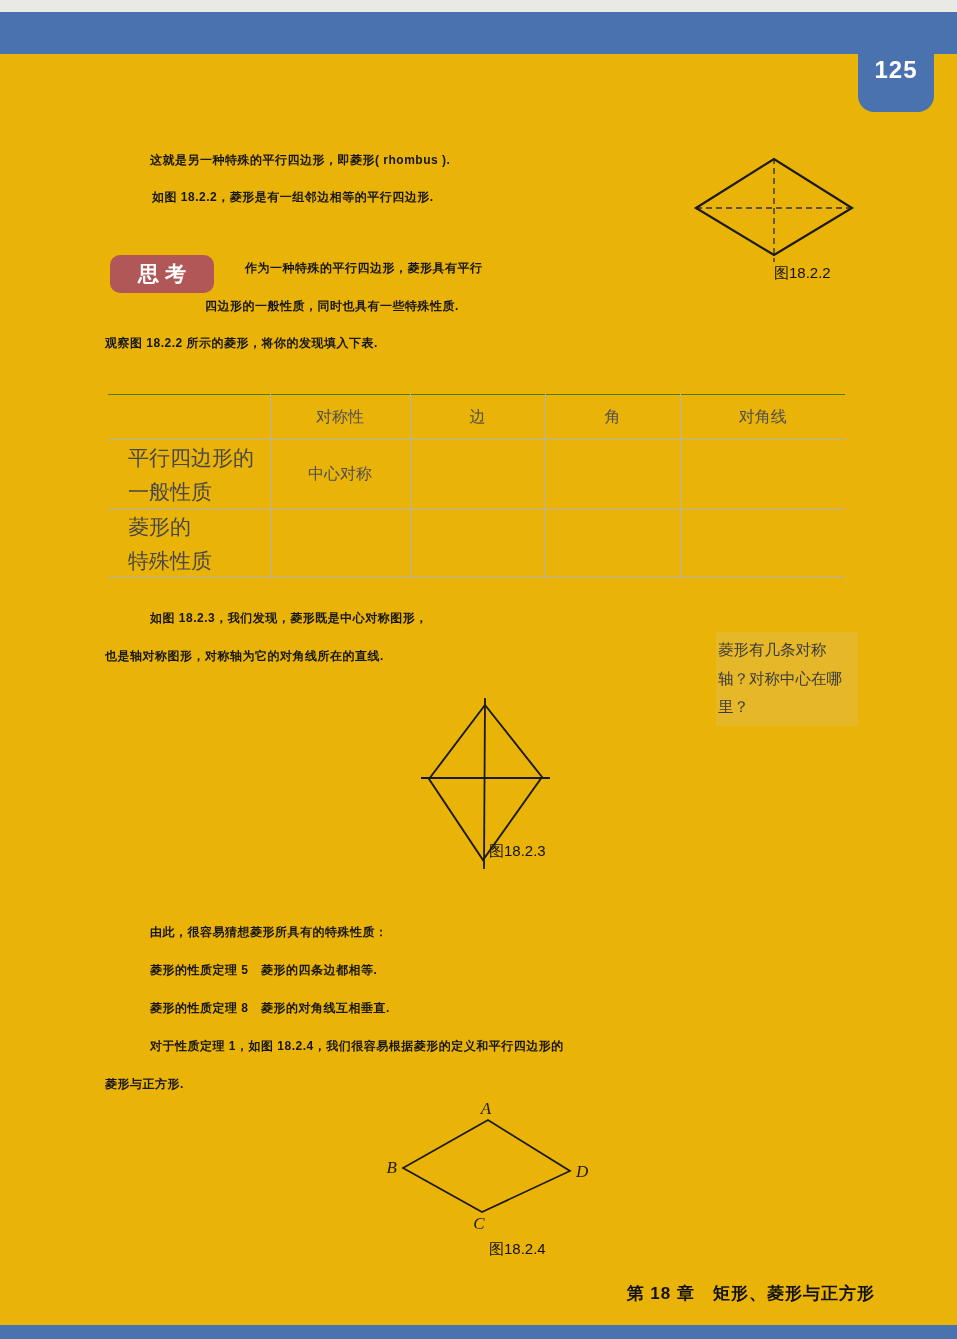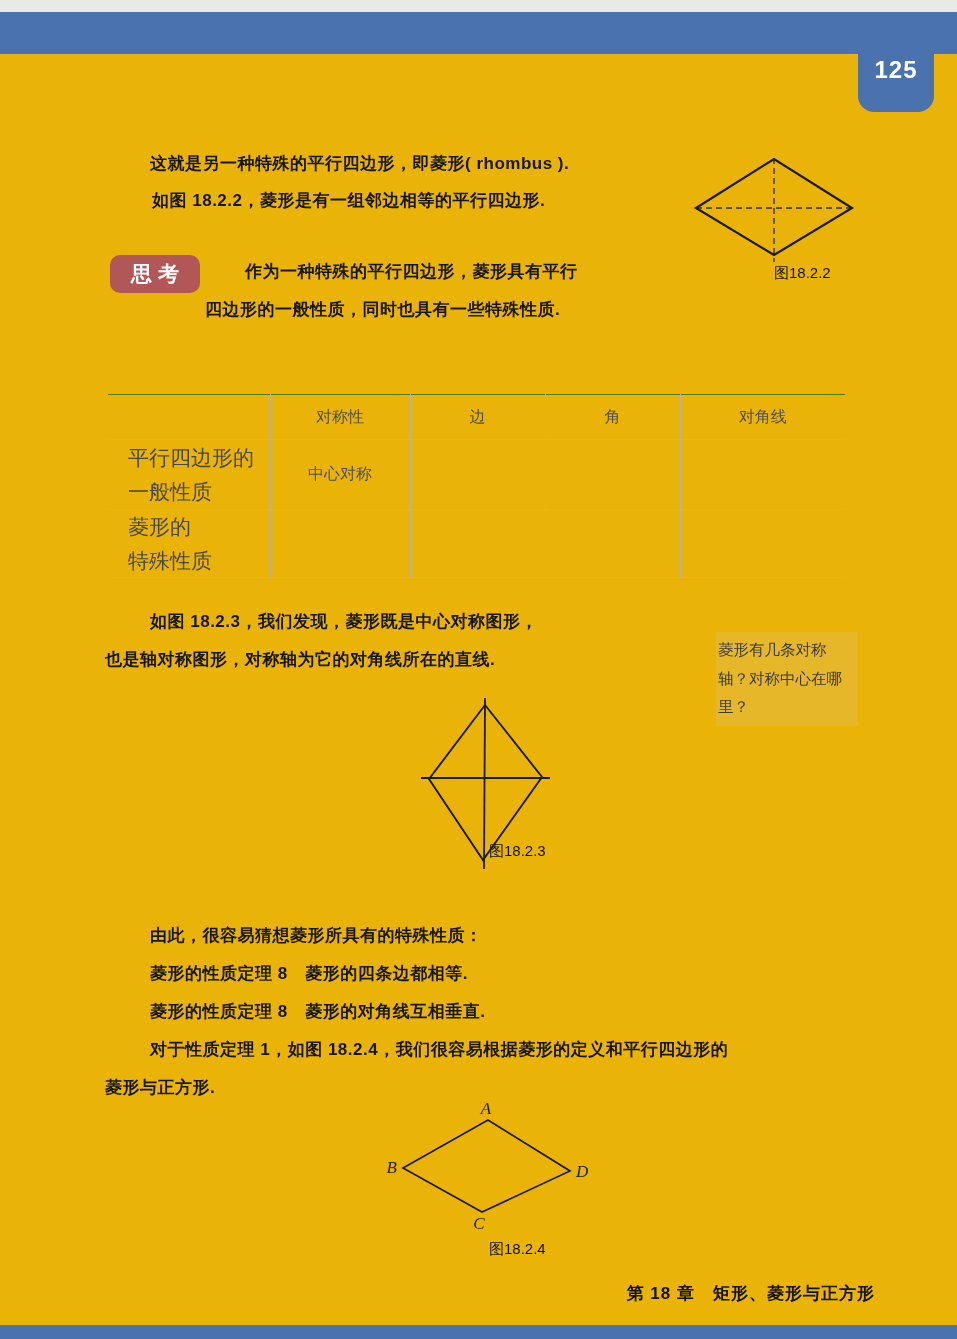"这就是另一种特殊的平行四边形，即菱形( rhombus )." .para { font-size: 17px -> 12px }
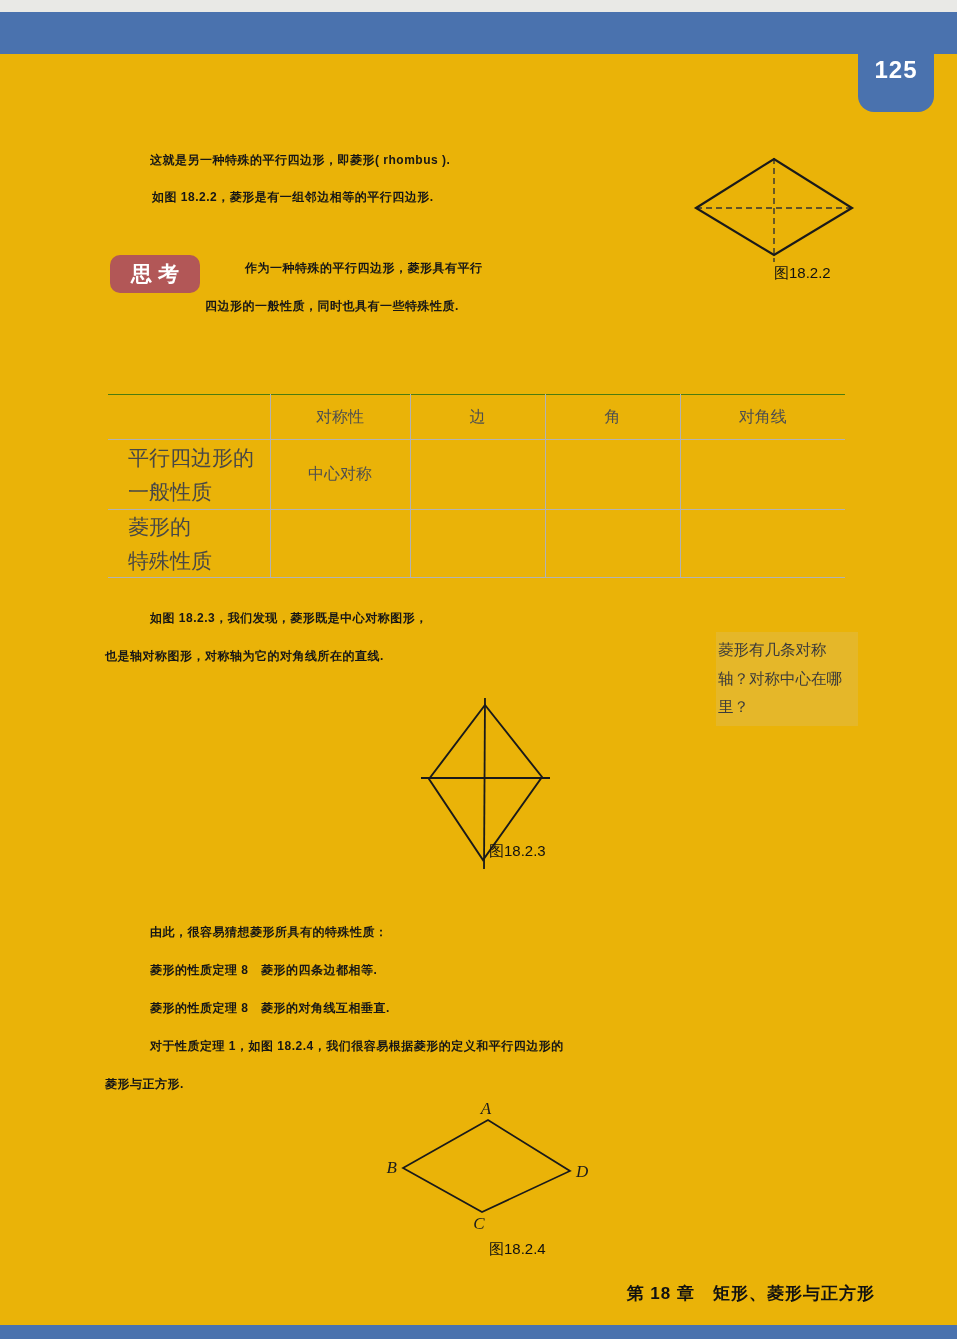"思考" .badge { width: 90px -> 104px }
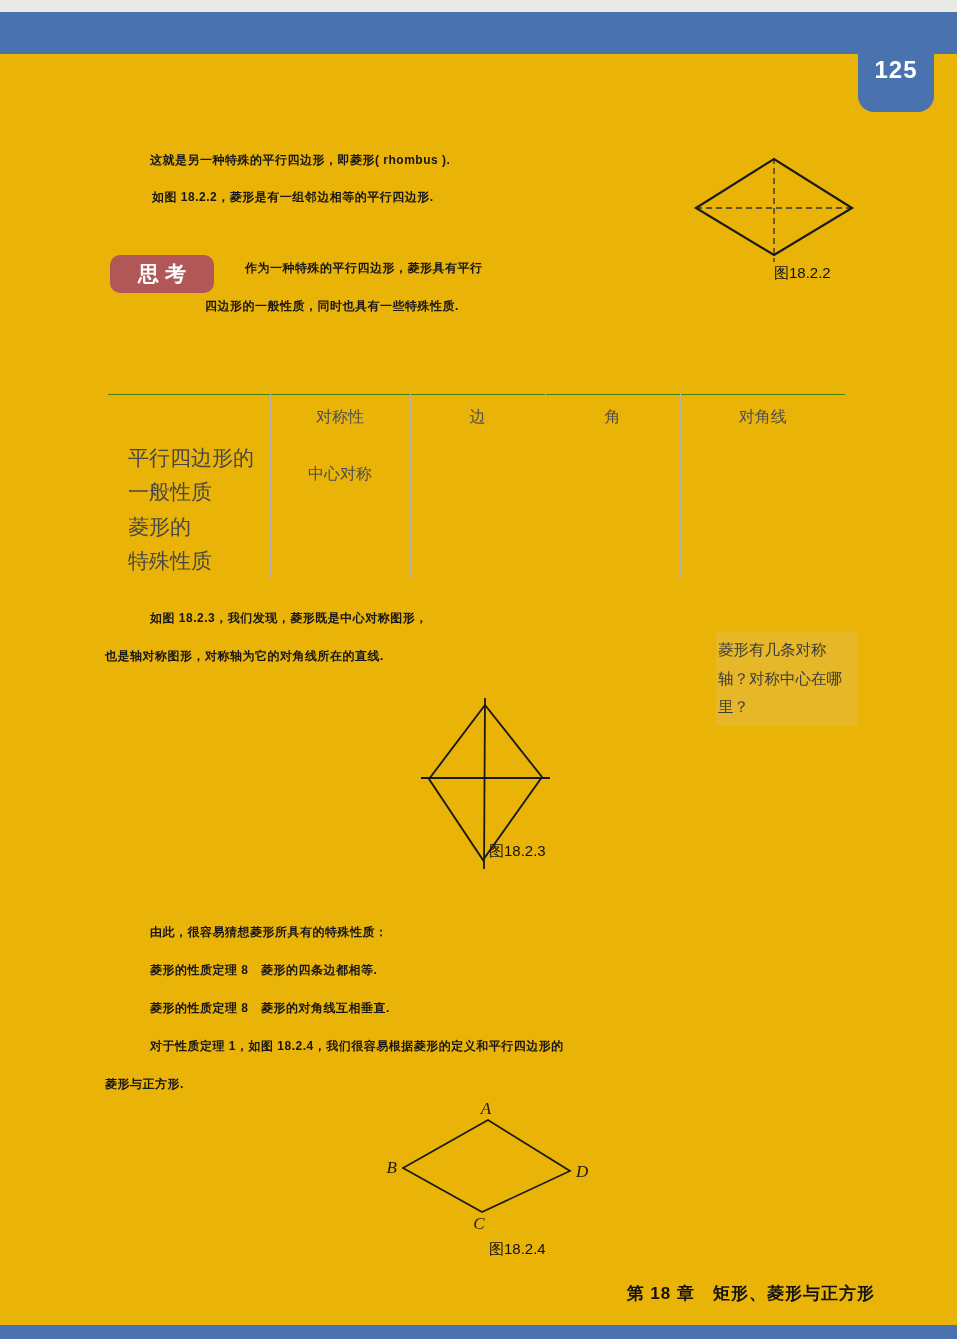"观察图 18.2.2 所示的菱形，将你的发现填入下表." div.para { html: none -> <div>观察图 18.2.2 所示的菱形，将你的发现填入下表.</div> }
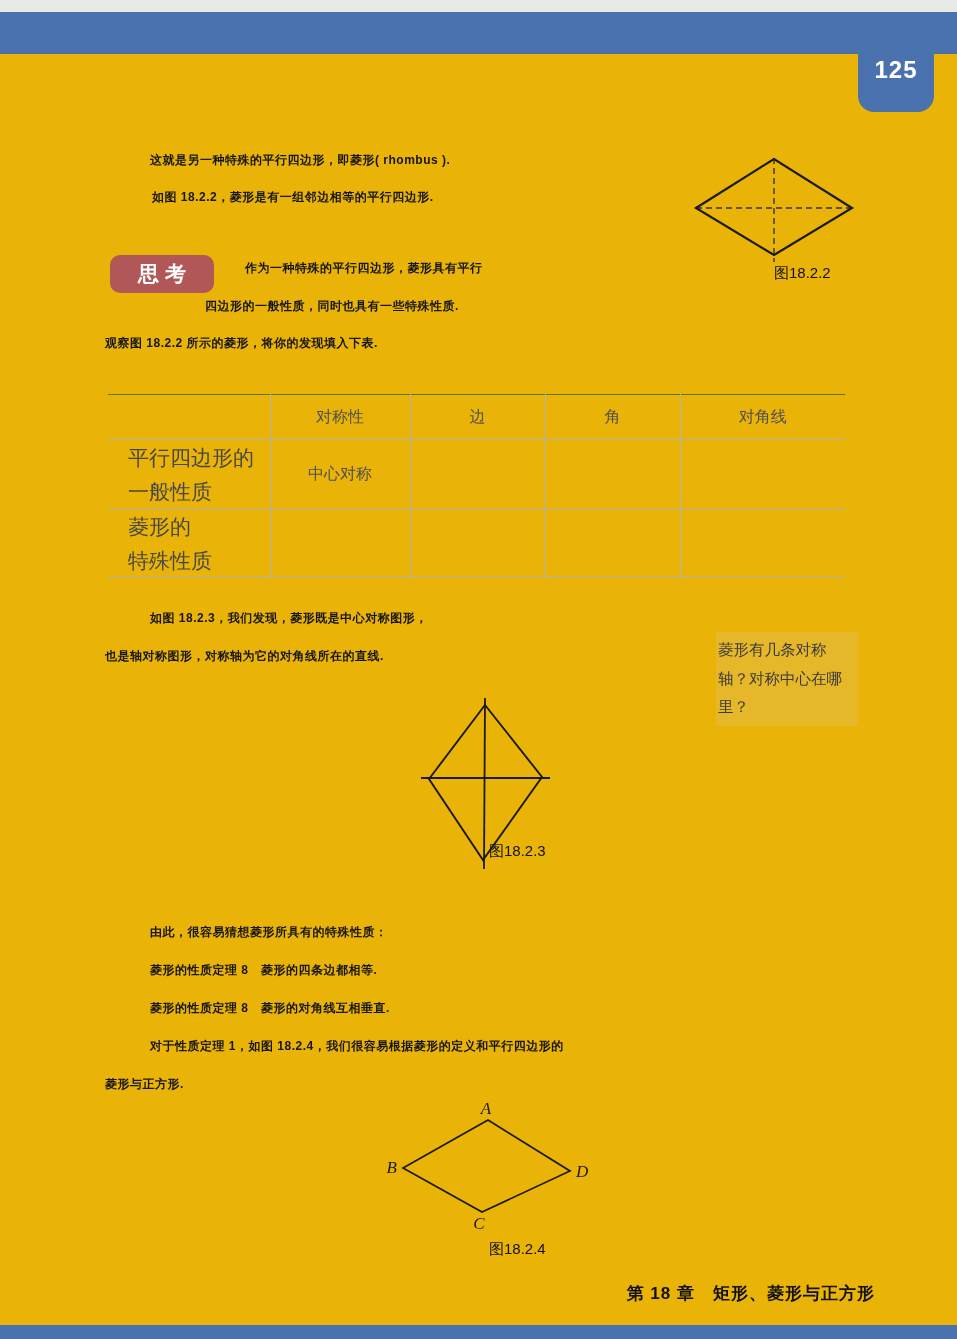"菱形的性质定理 8 菱形的四条边都相等." div.para { text: 8 -> 5 }
